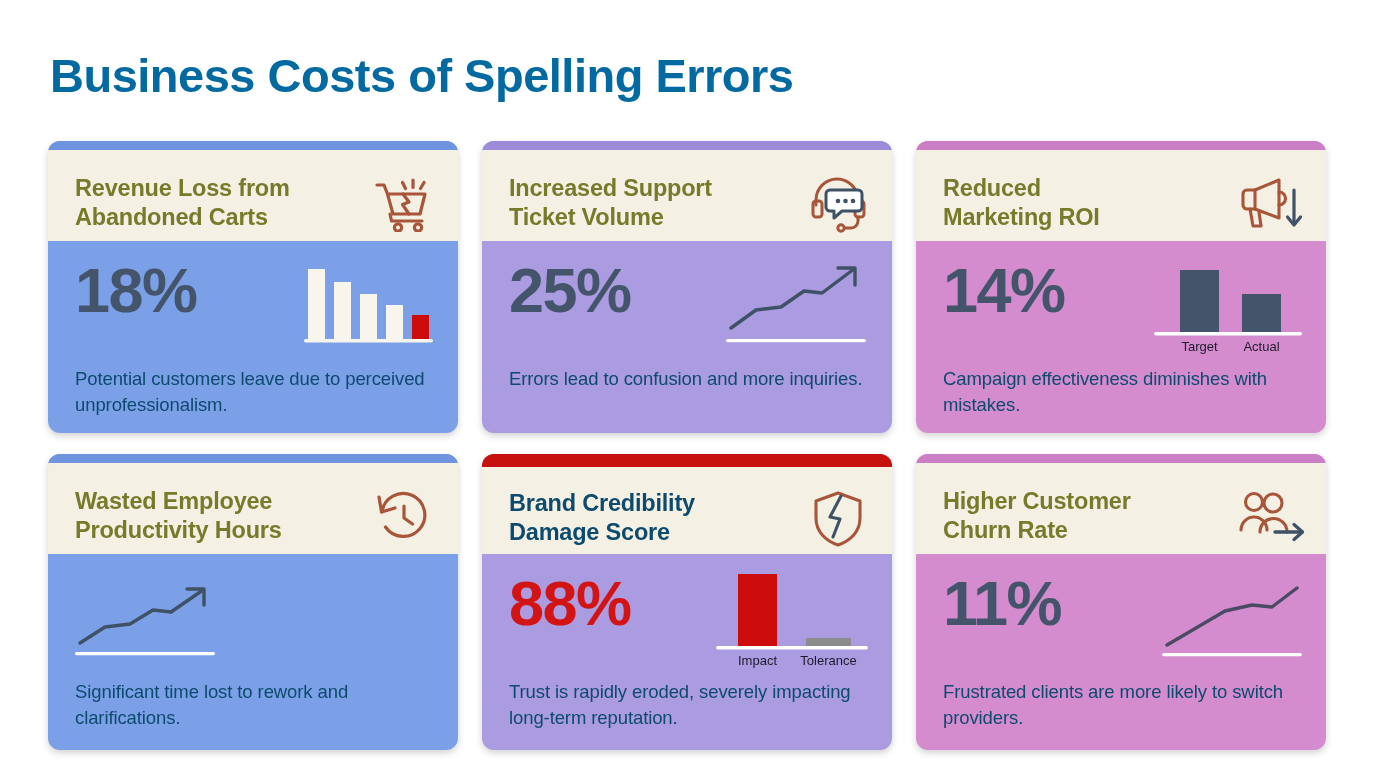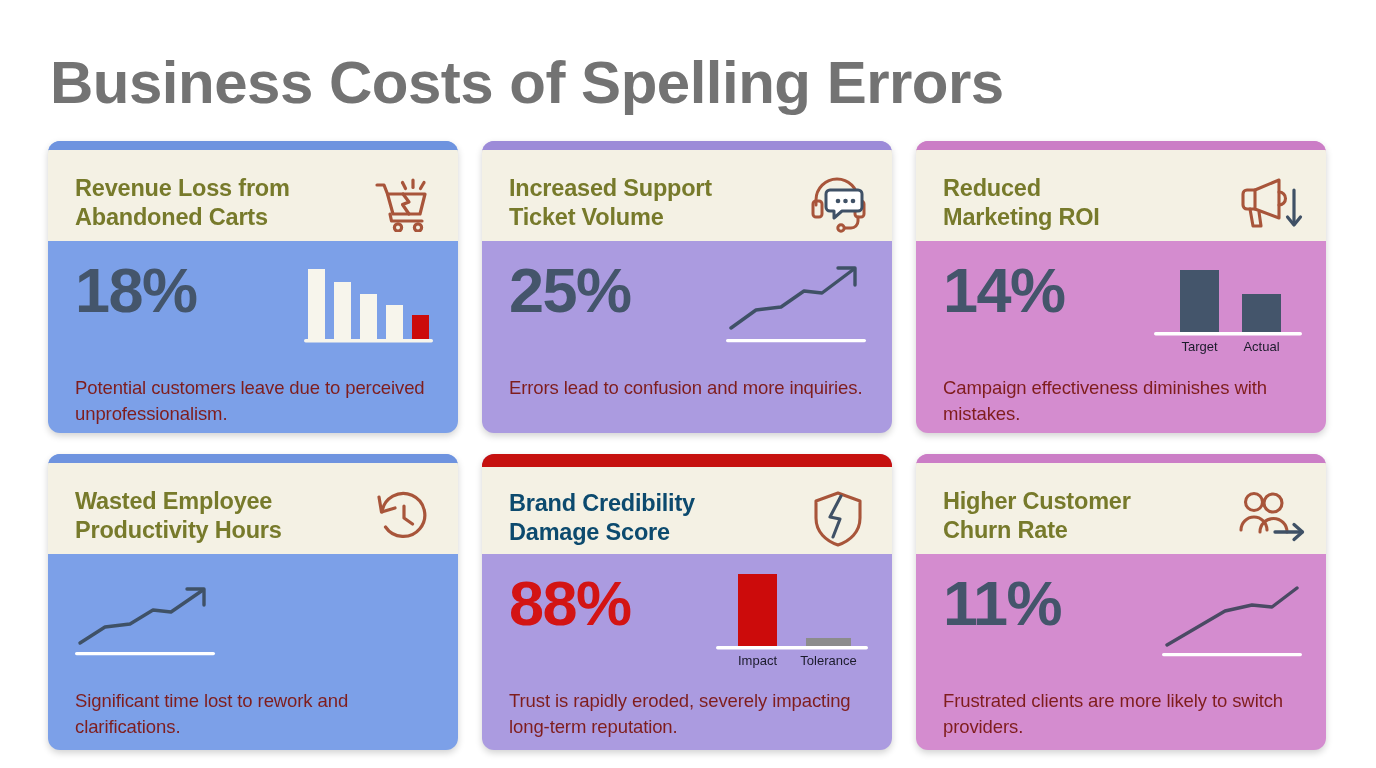"Business Costs of Spelling Errors" #page-title { color: #737373 -> #0369a1; font-size: 60px -> 47px }
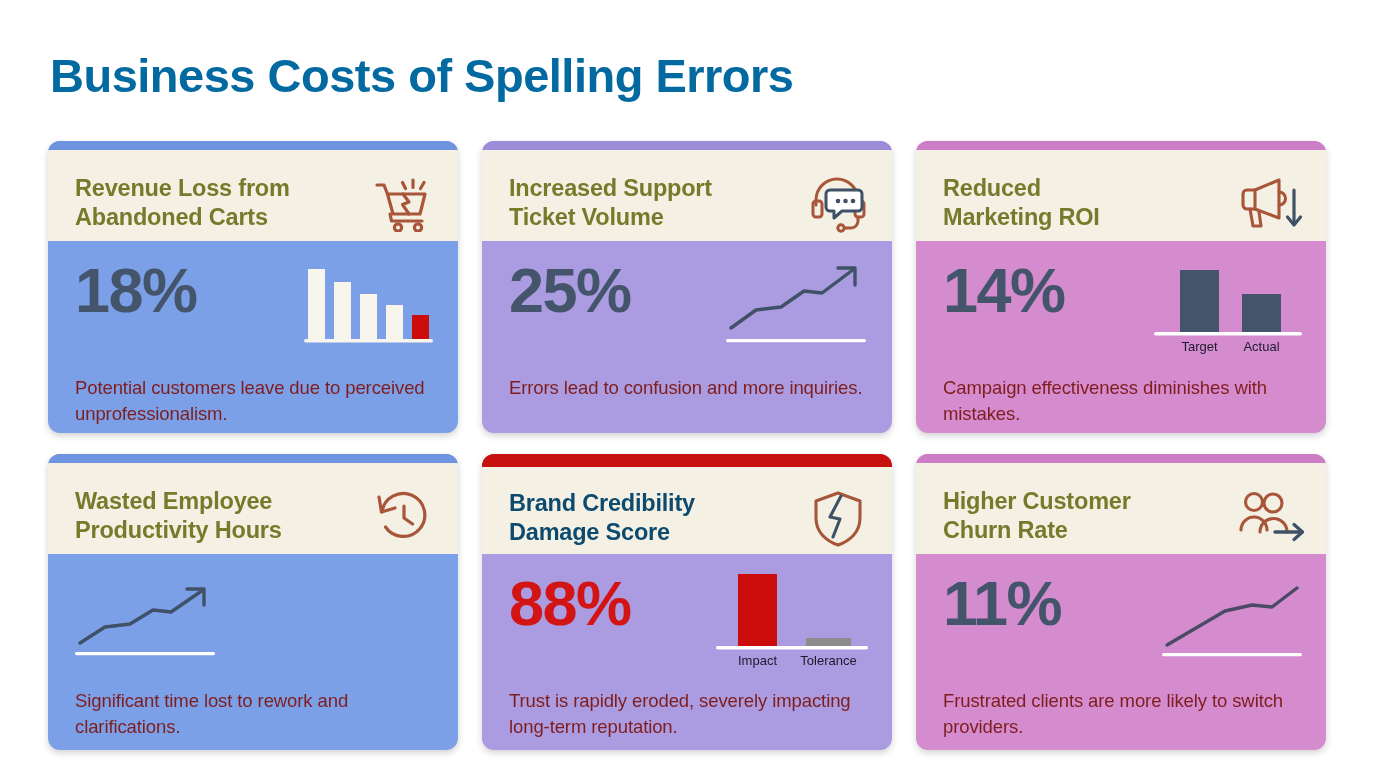"Potential customers leave due to" .desc { color: #7f1d1d -> #0c4a6e; margin-top: 9px -> none }
